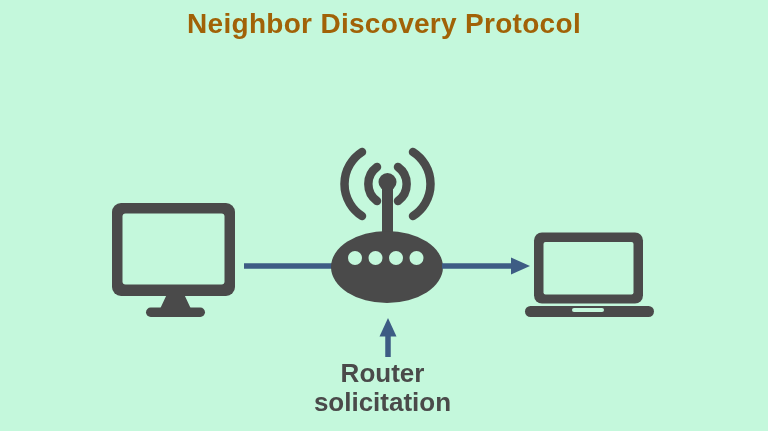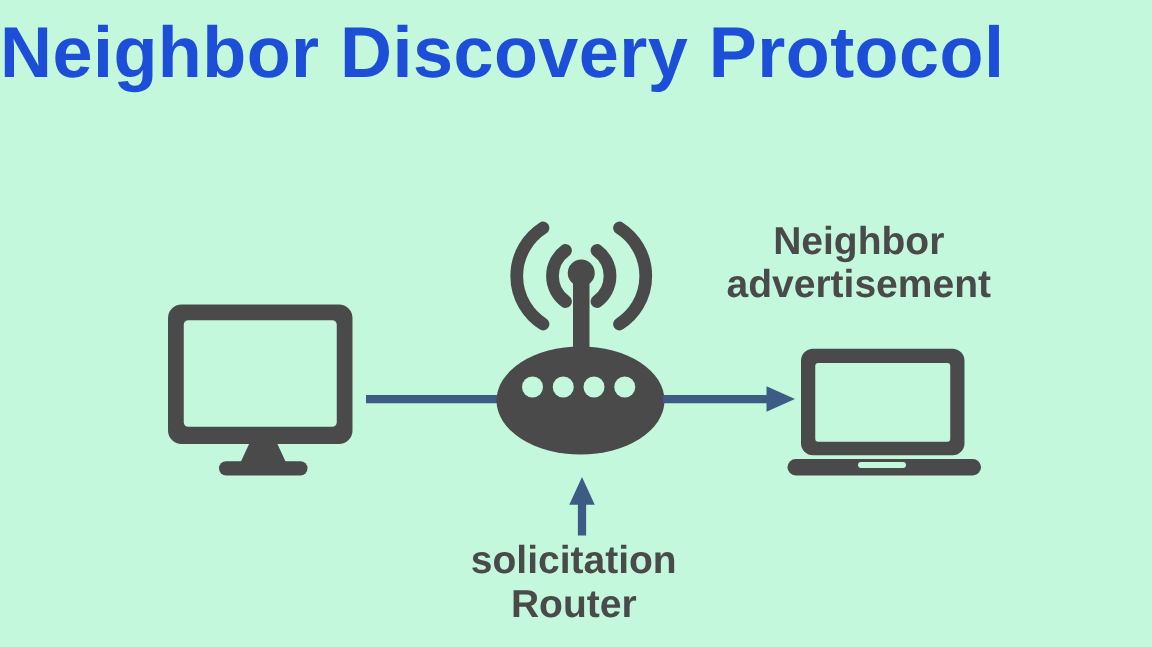"Neighbor Discovery Protocol" .title { color: #1d4ed8 -> #a16207; font-size: 48px -> 28px; text-align: left -> center }
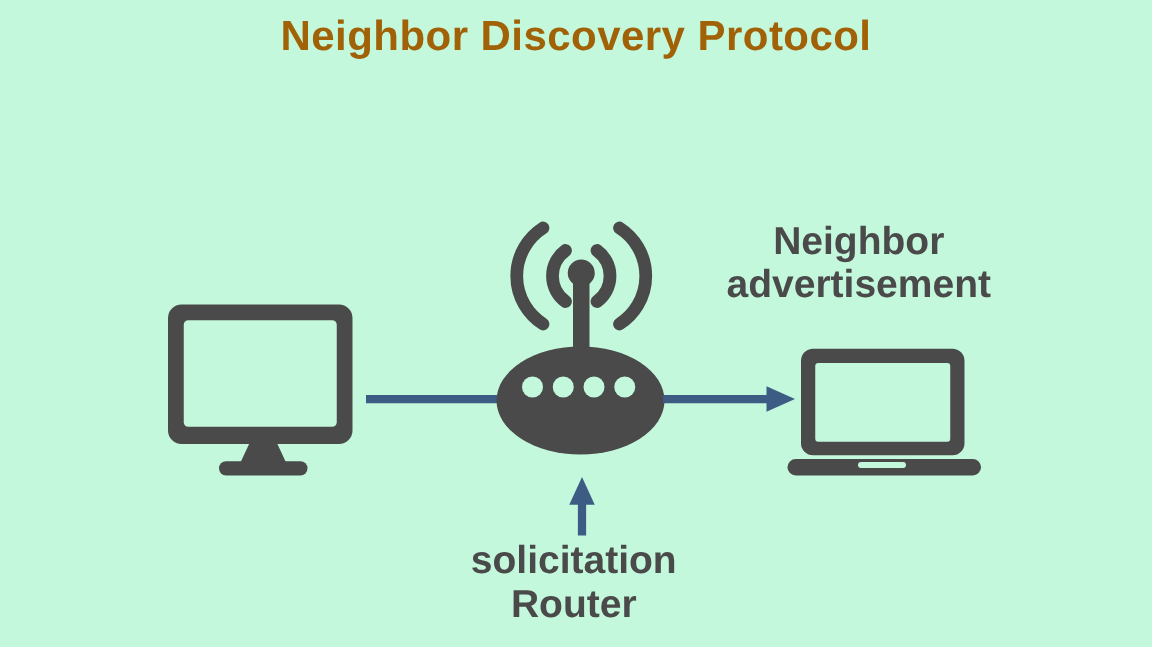"Neighbor" div.msg-label { html: <div> <div>Neighbor</div> <div>advertisement</div> </div> -> none }
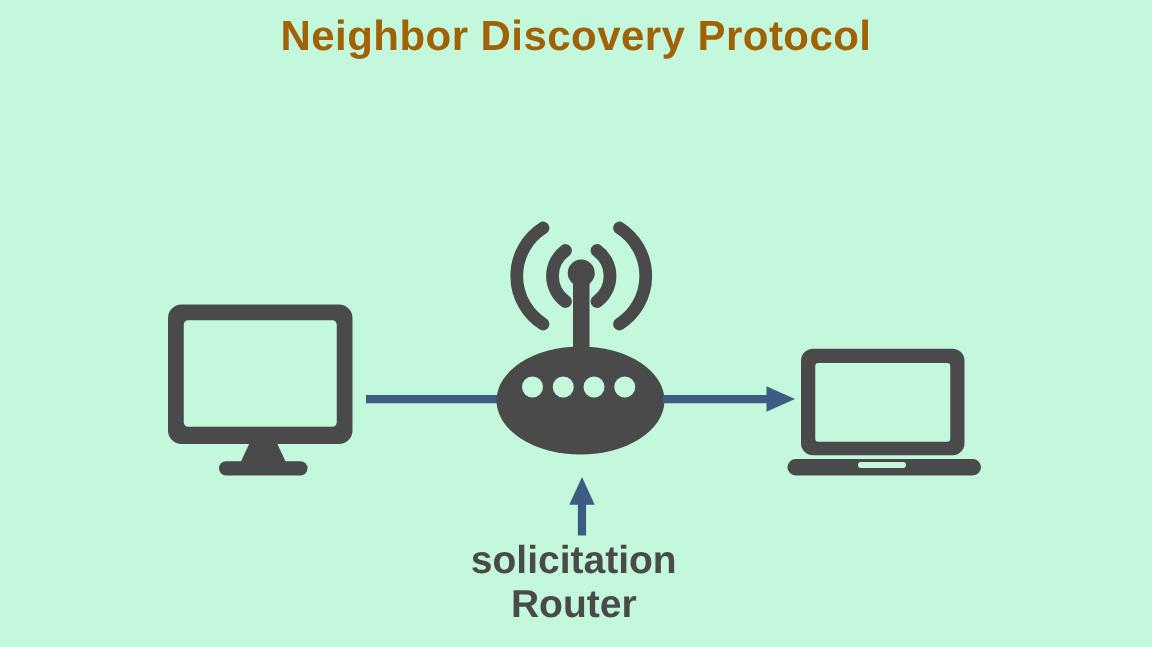"solicitation" div { order: before "Router" -> after "Router" }
